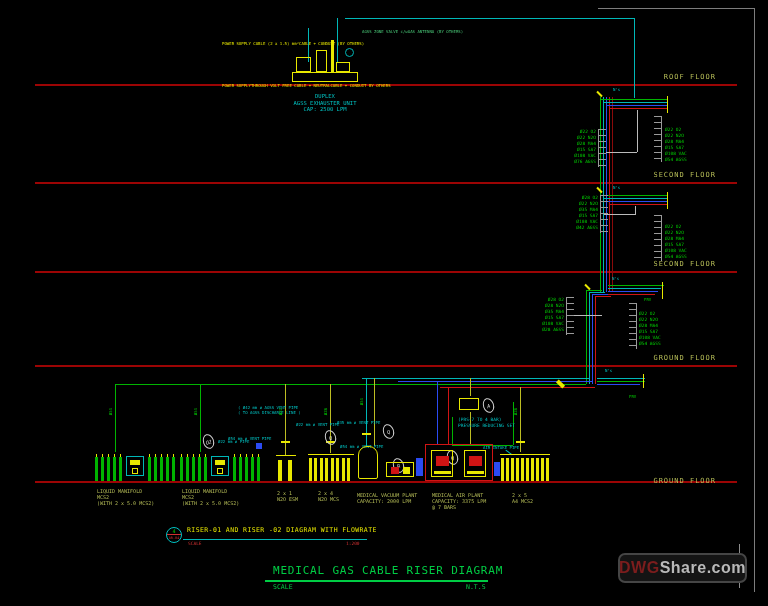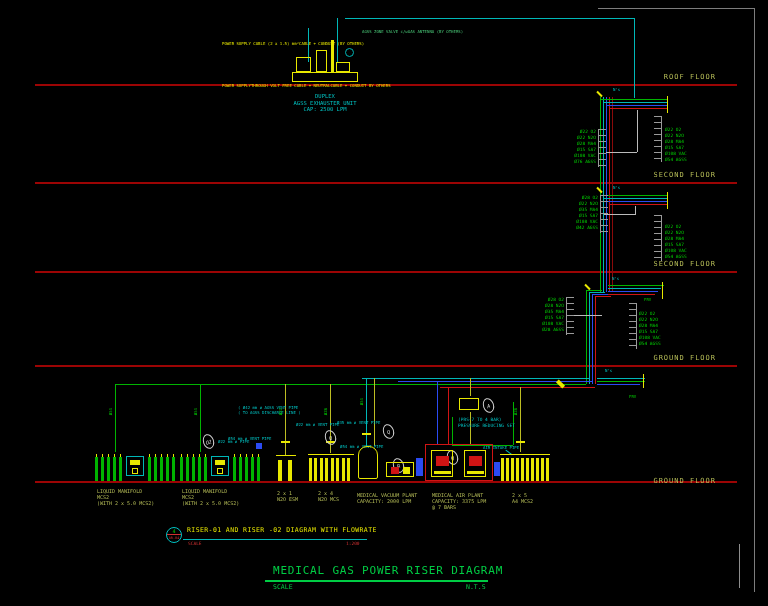"MEDICAL GAS POWER RISER DIAGRAM" span.t { text: POWER -> CABLE }
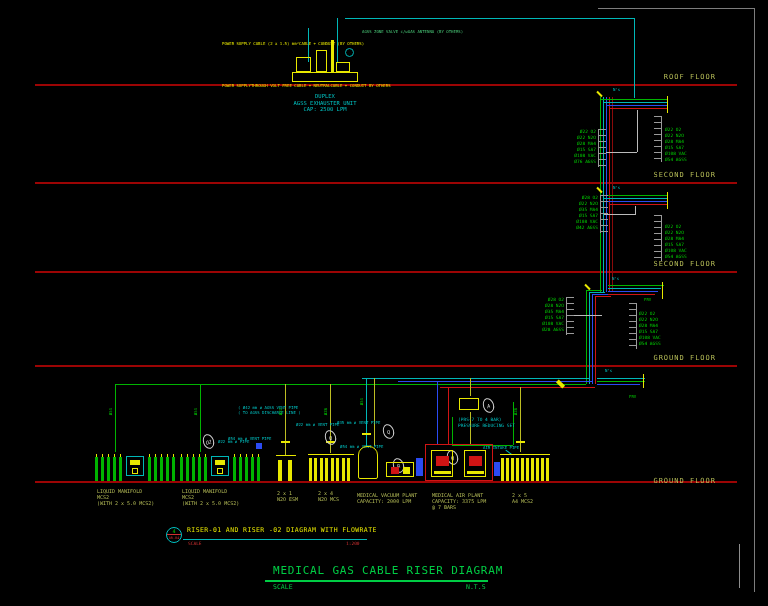"DWG" div.wm { html: none -> <div> <span>DWG</span> <span>Share.com</span> </div> }
